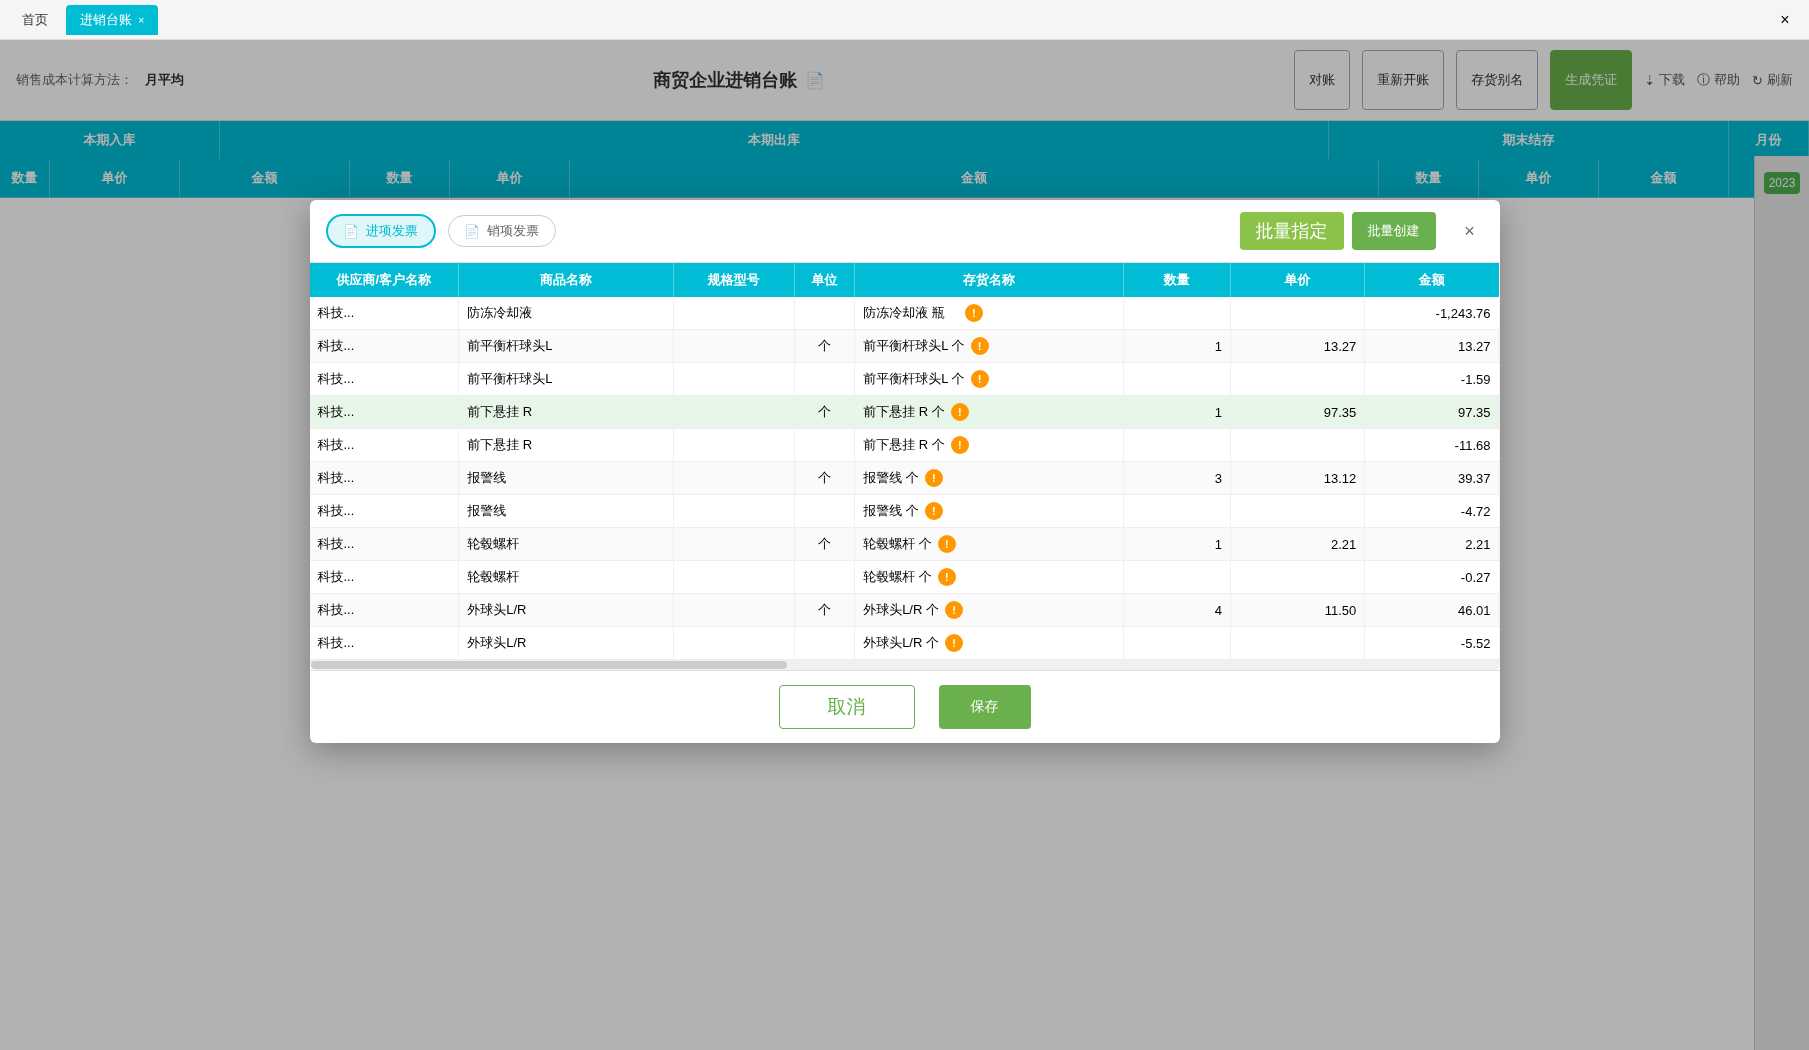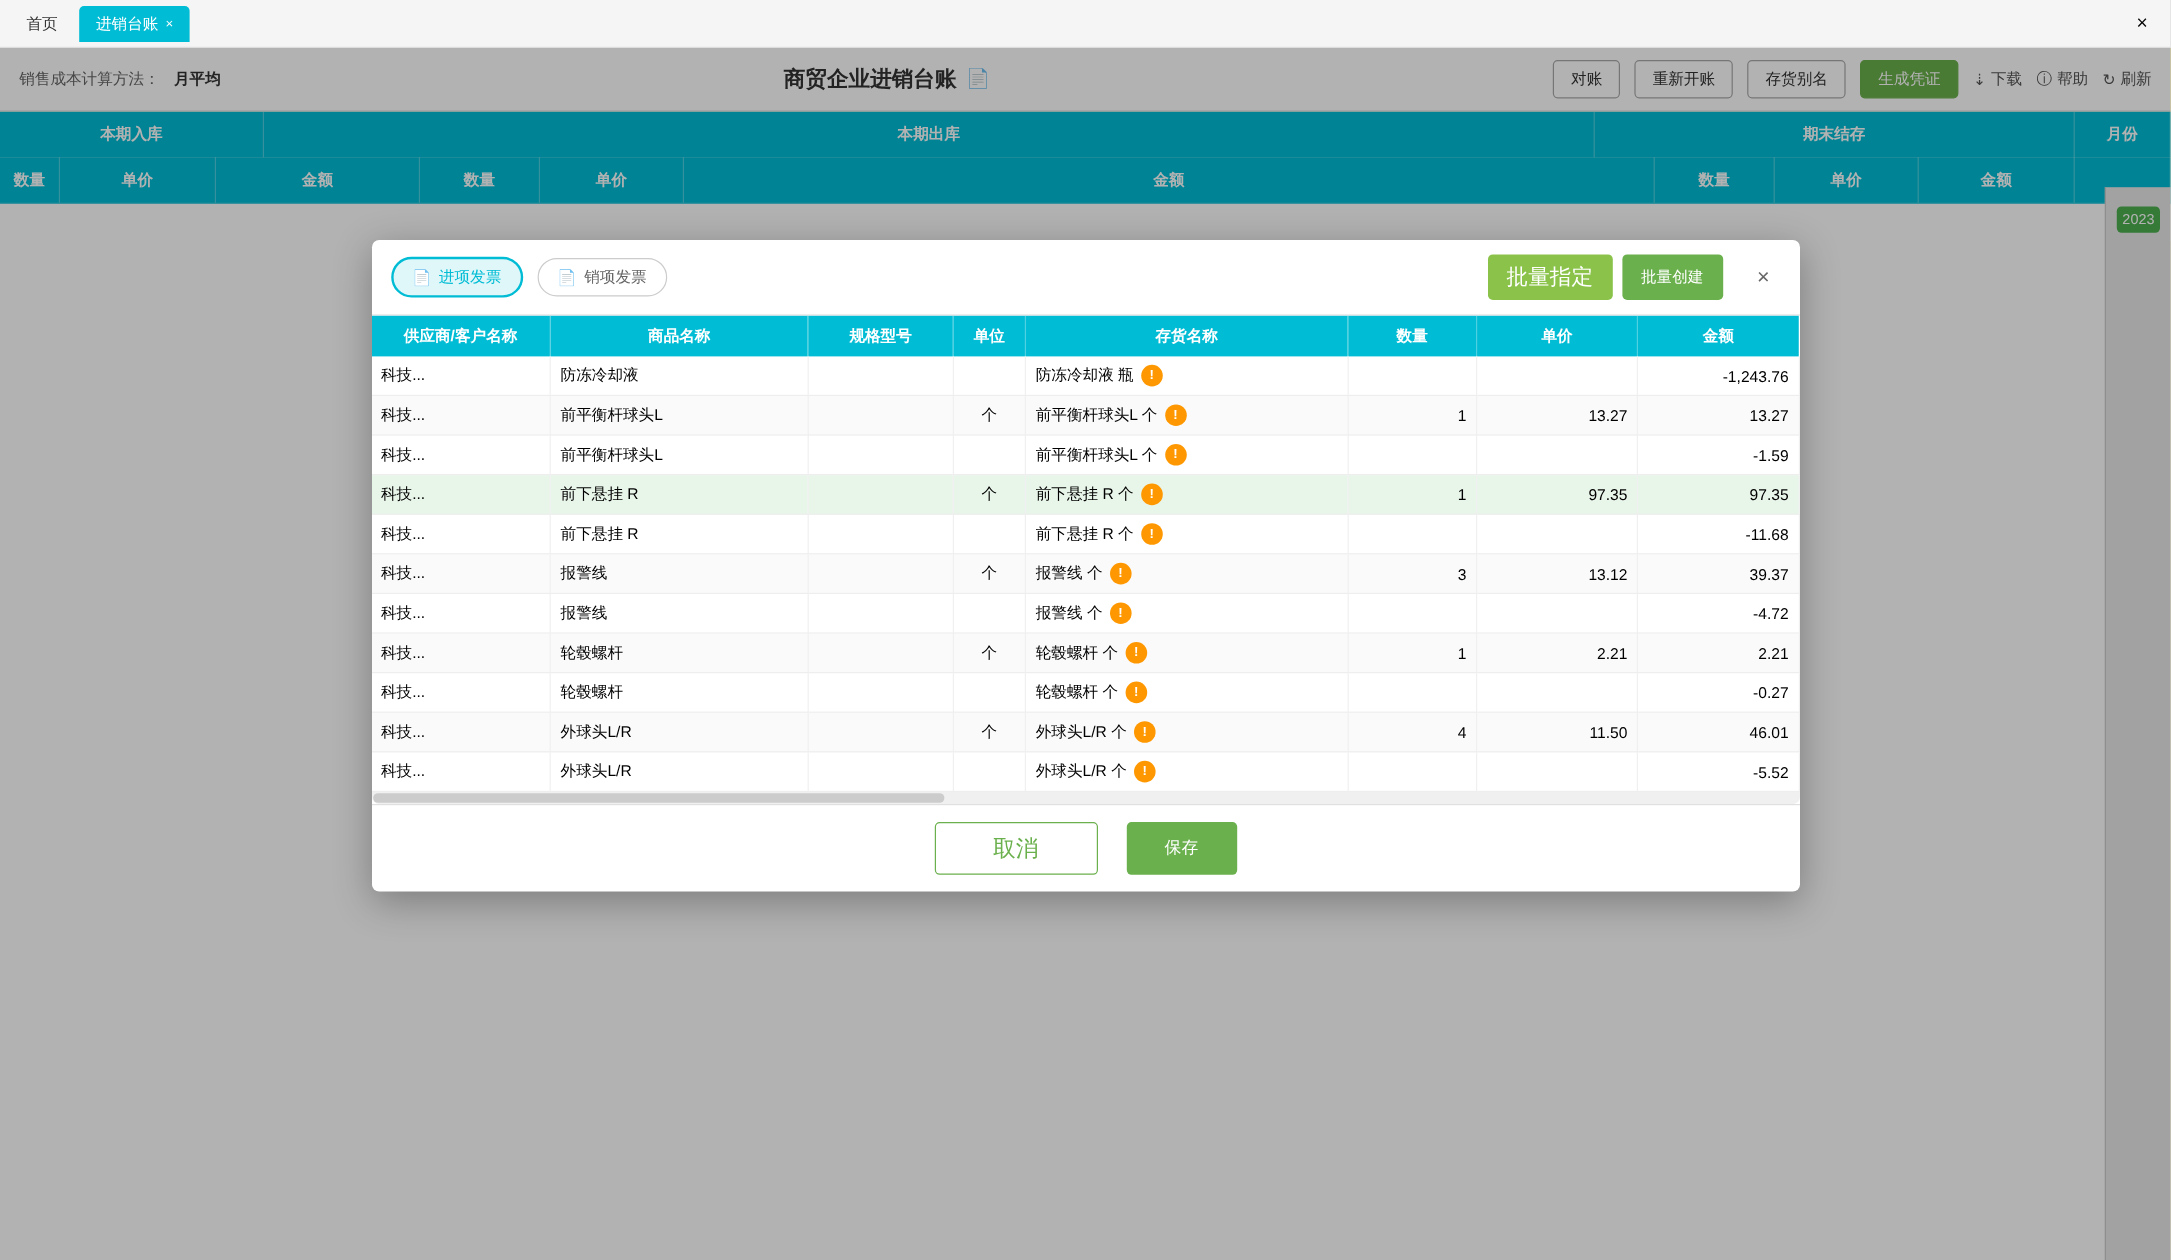"对账" .btn { padding: 6px 14px -> 20px 14px }
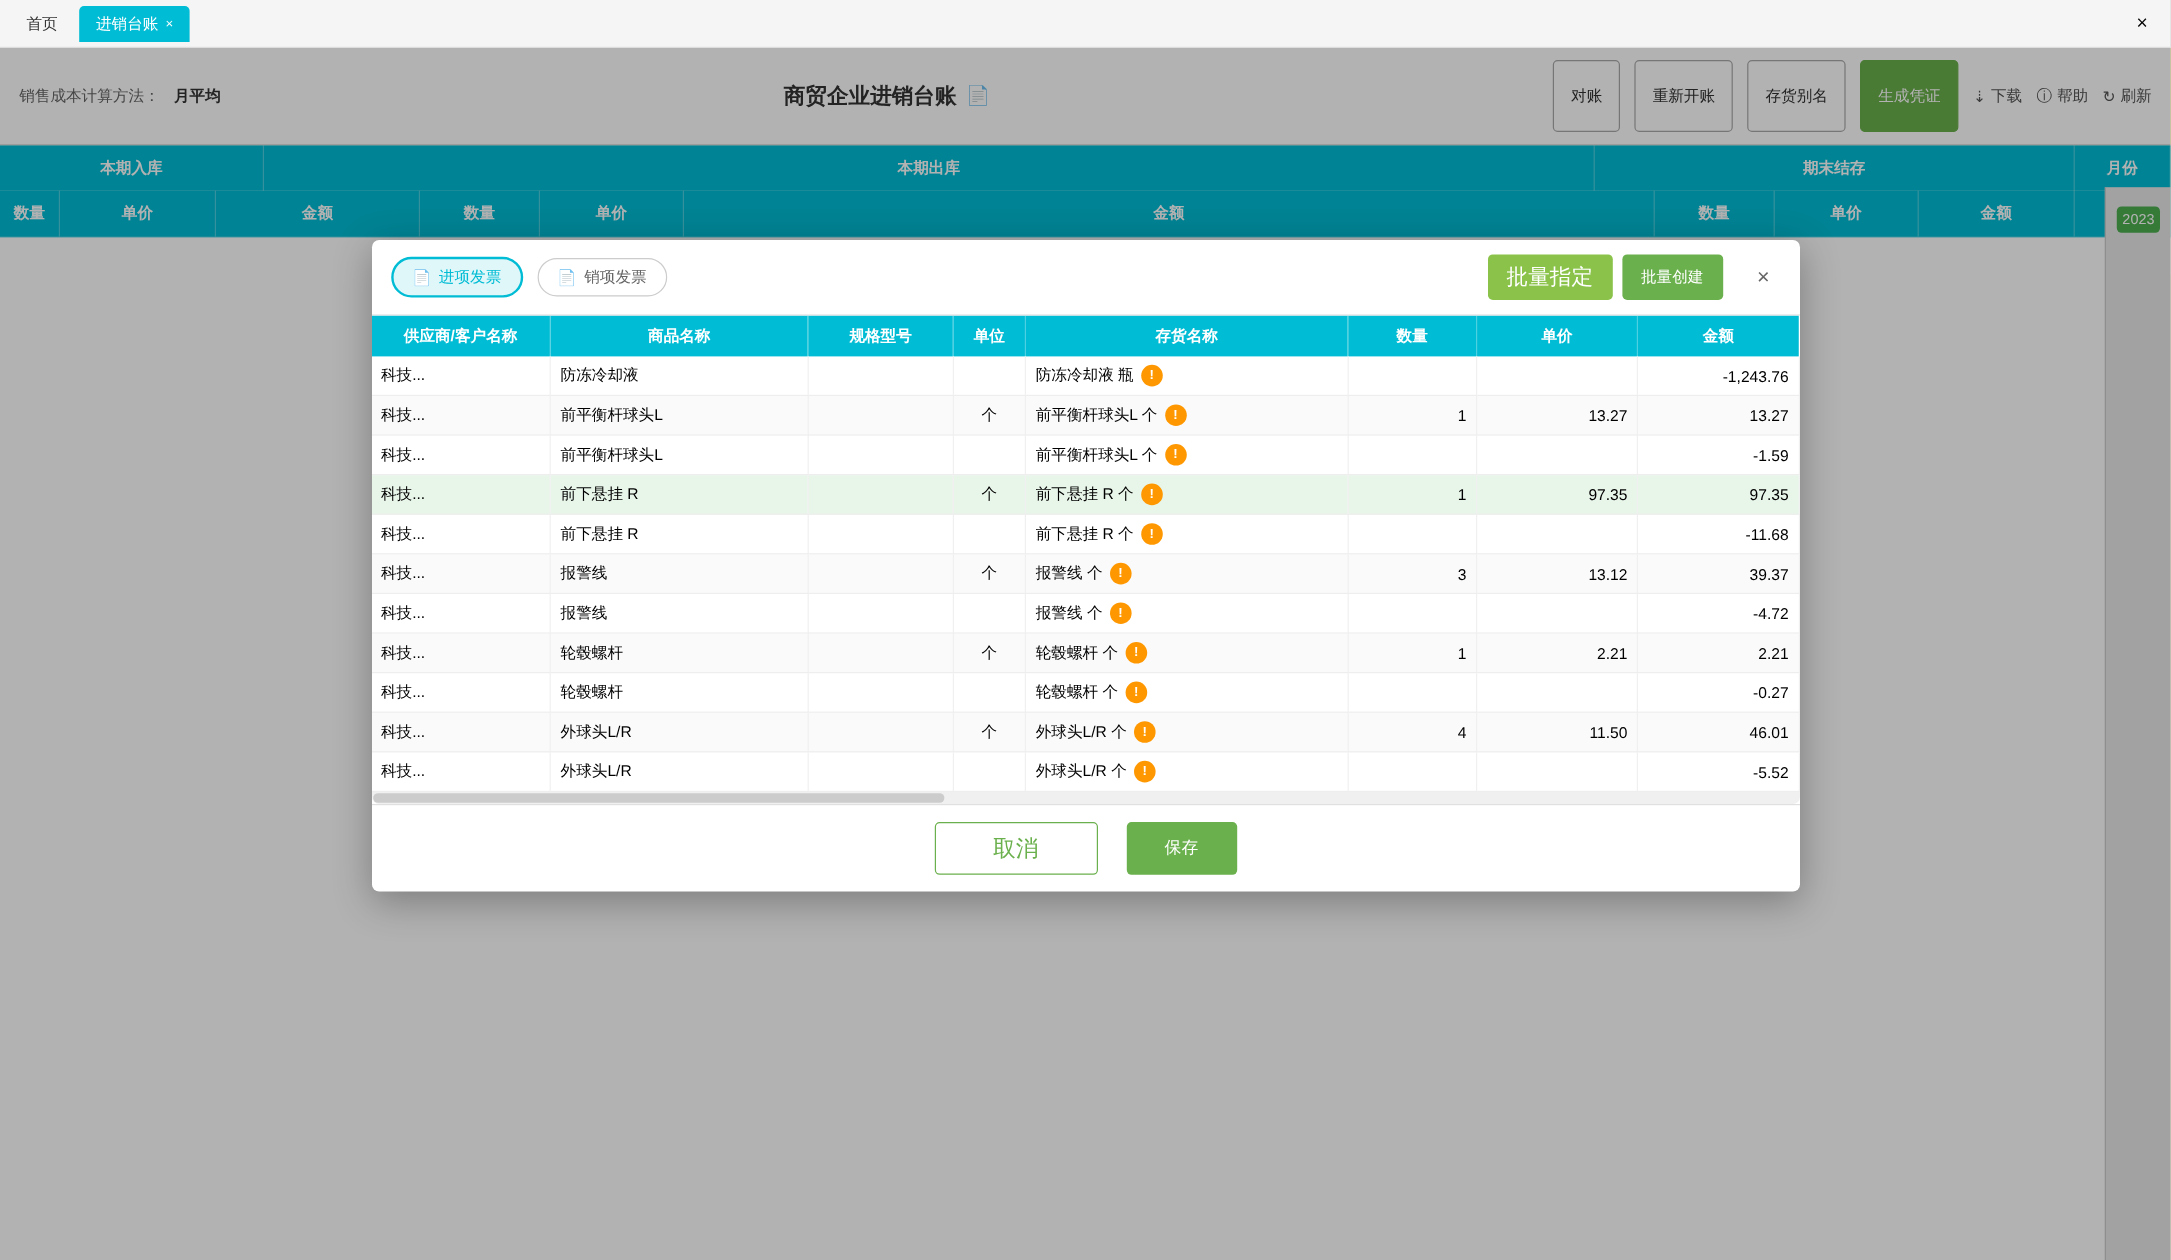"防冻冷却液 瓶" span { gap: 6px -> 20px }
